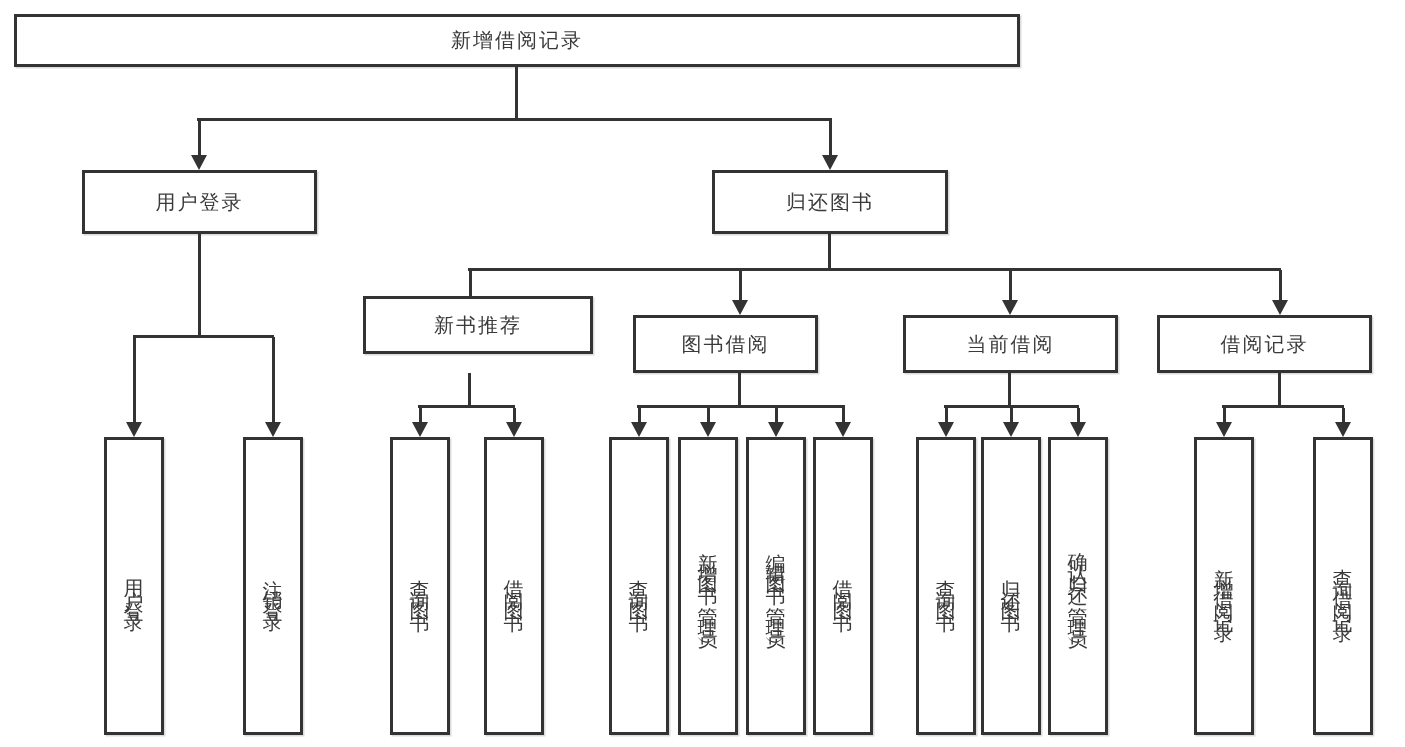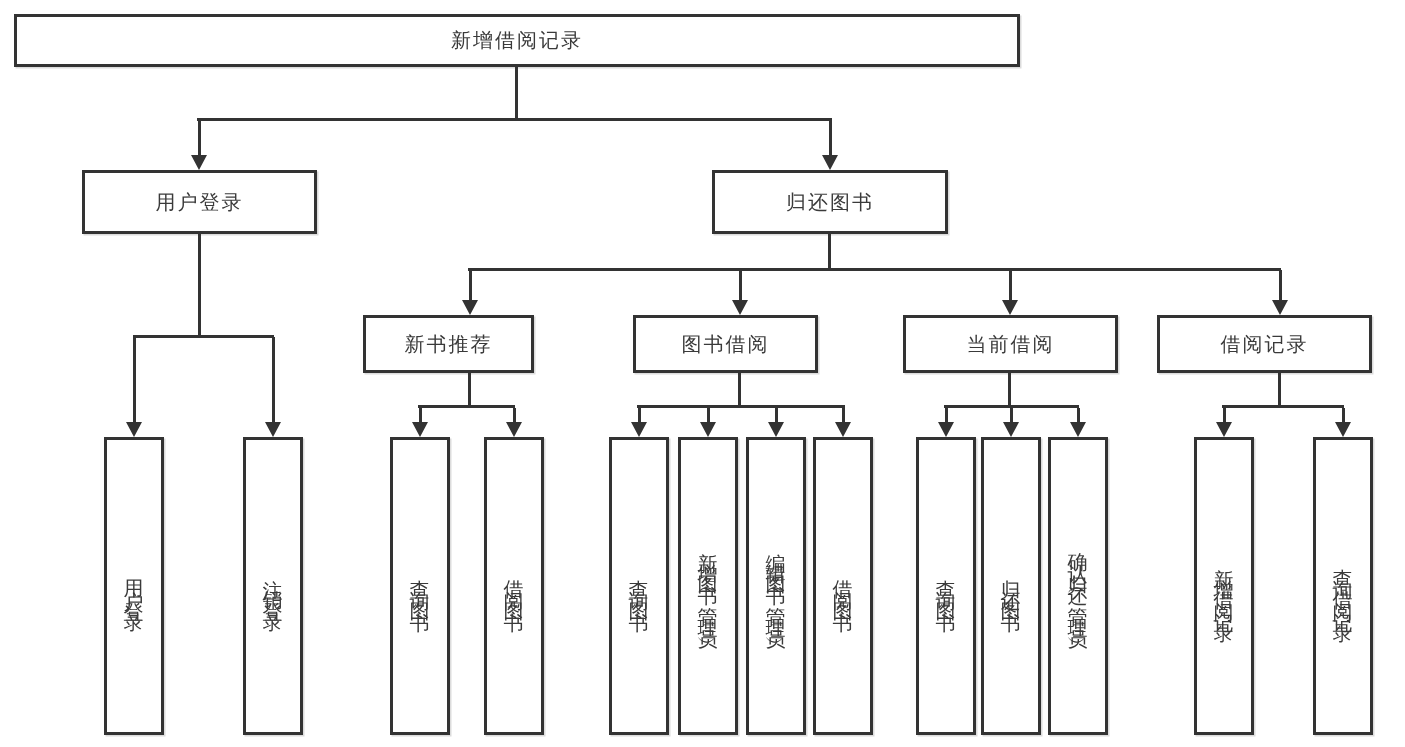"新书推荐" div.box { top: 315px -> 296px; width: 171px -> 230px }
